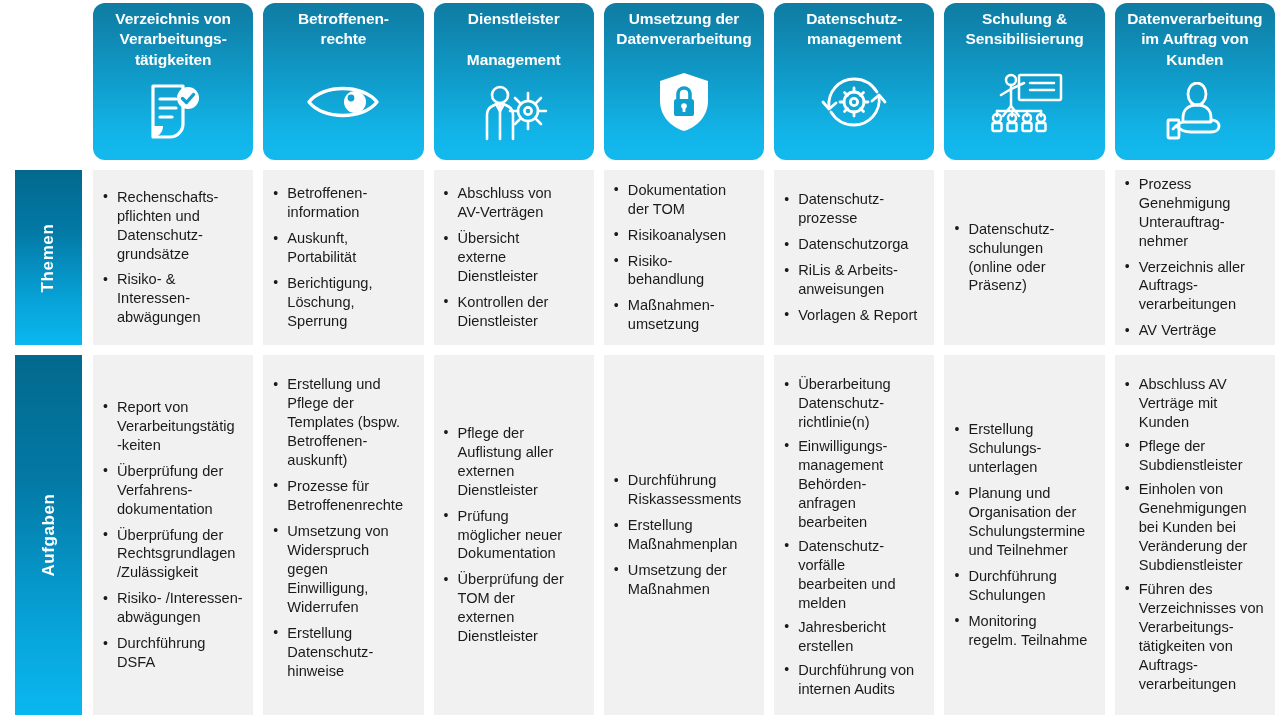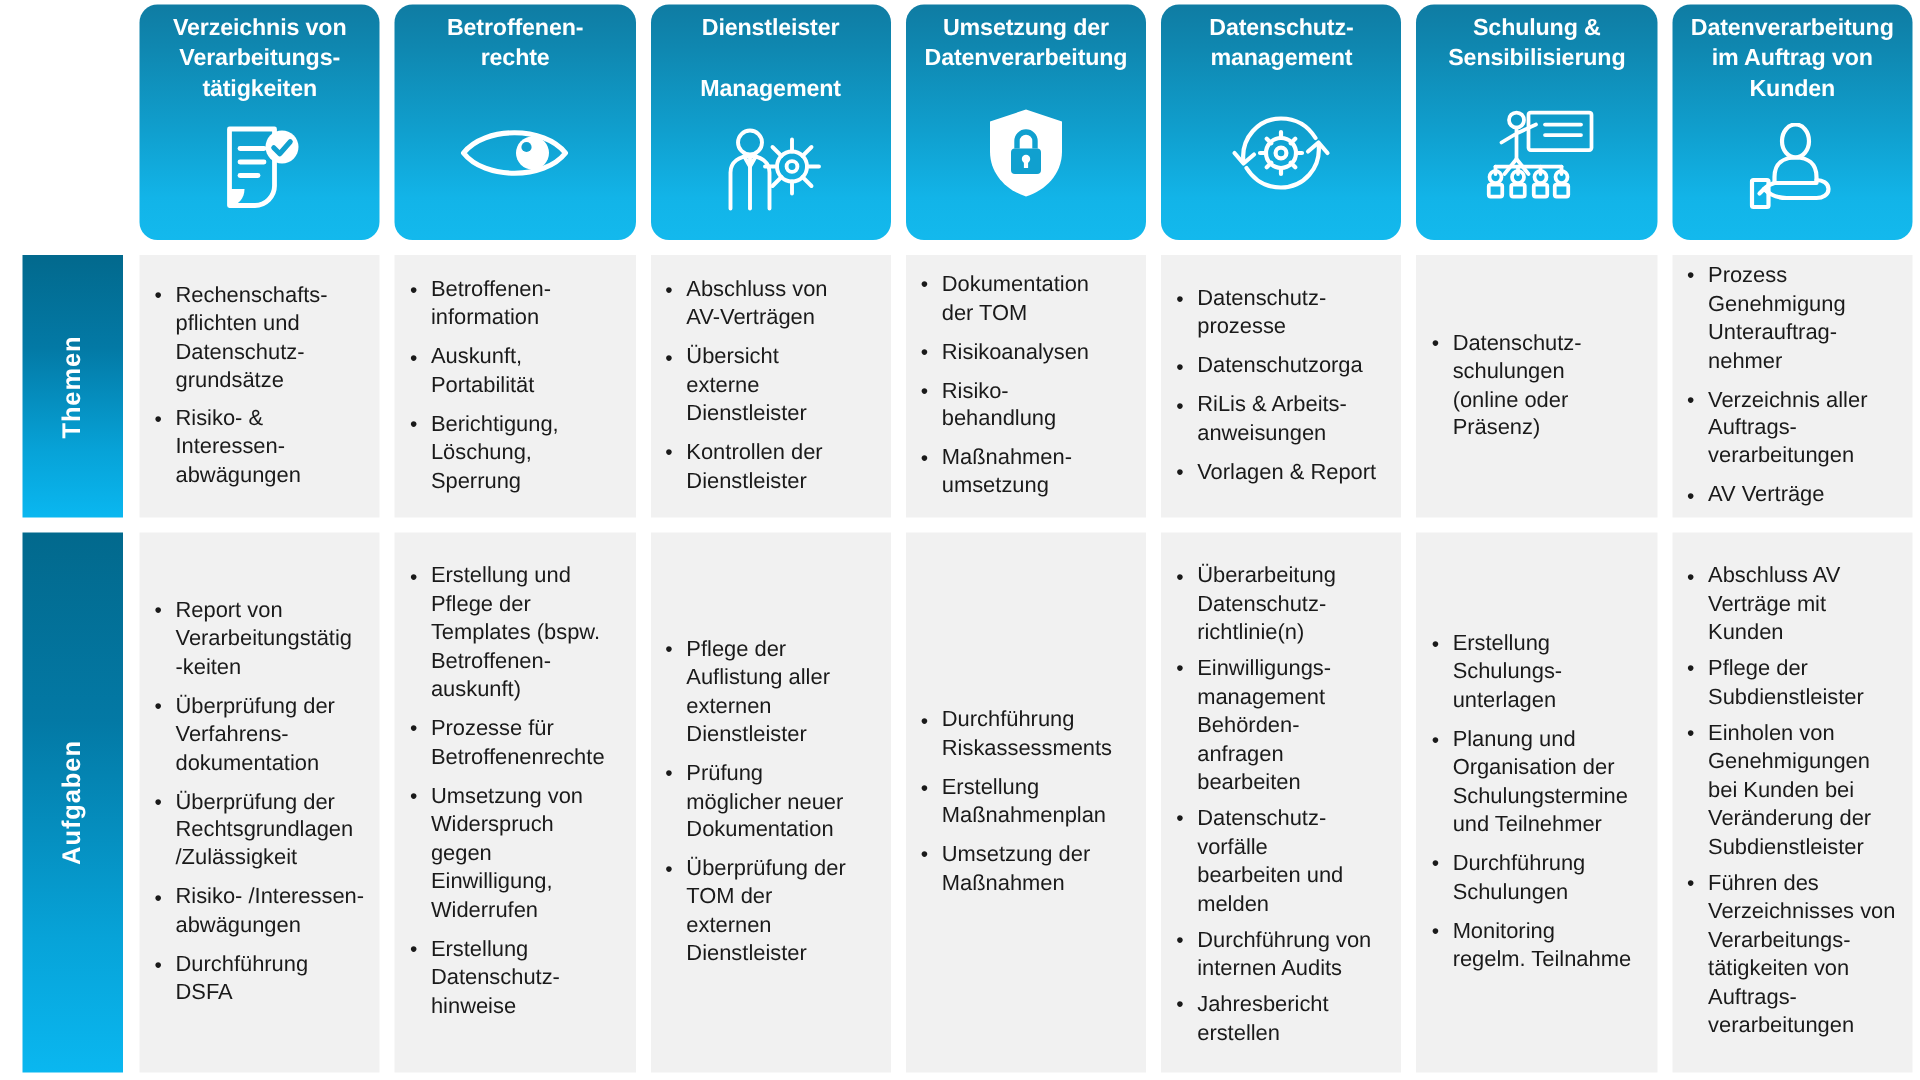"Durchführung von" li { order: before "Jahresbericht" -> after "Jahresbericht" }
